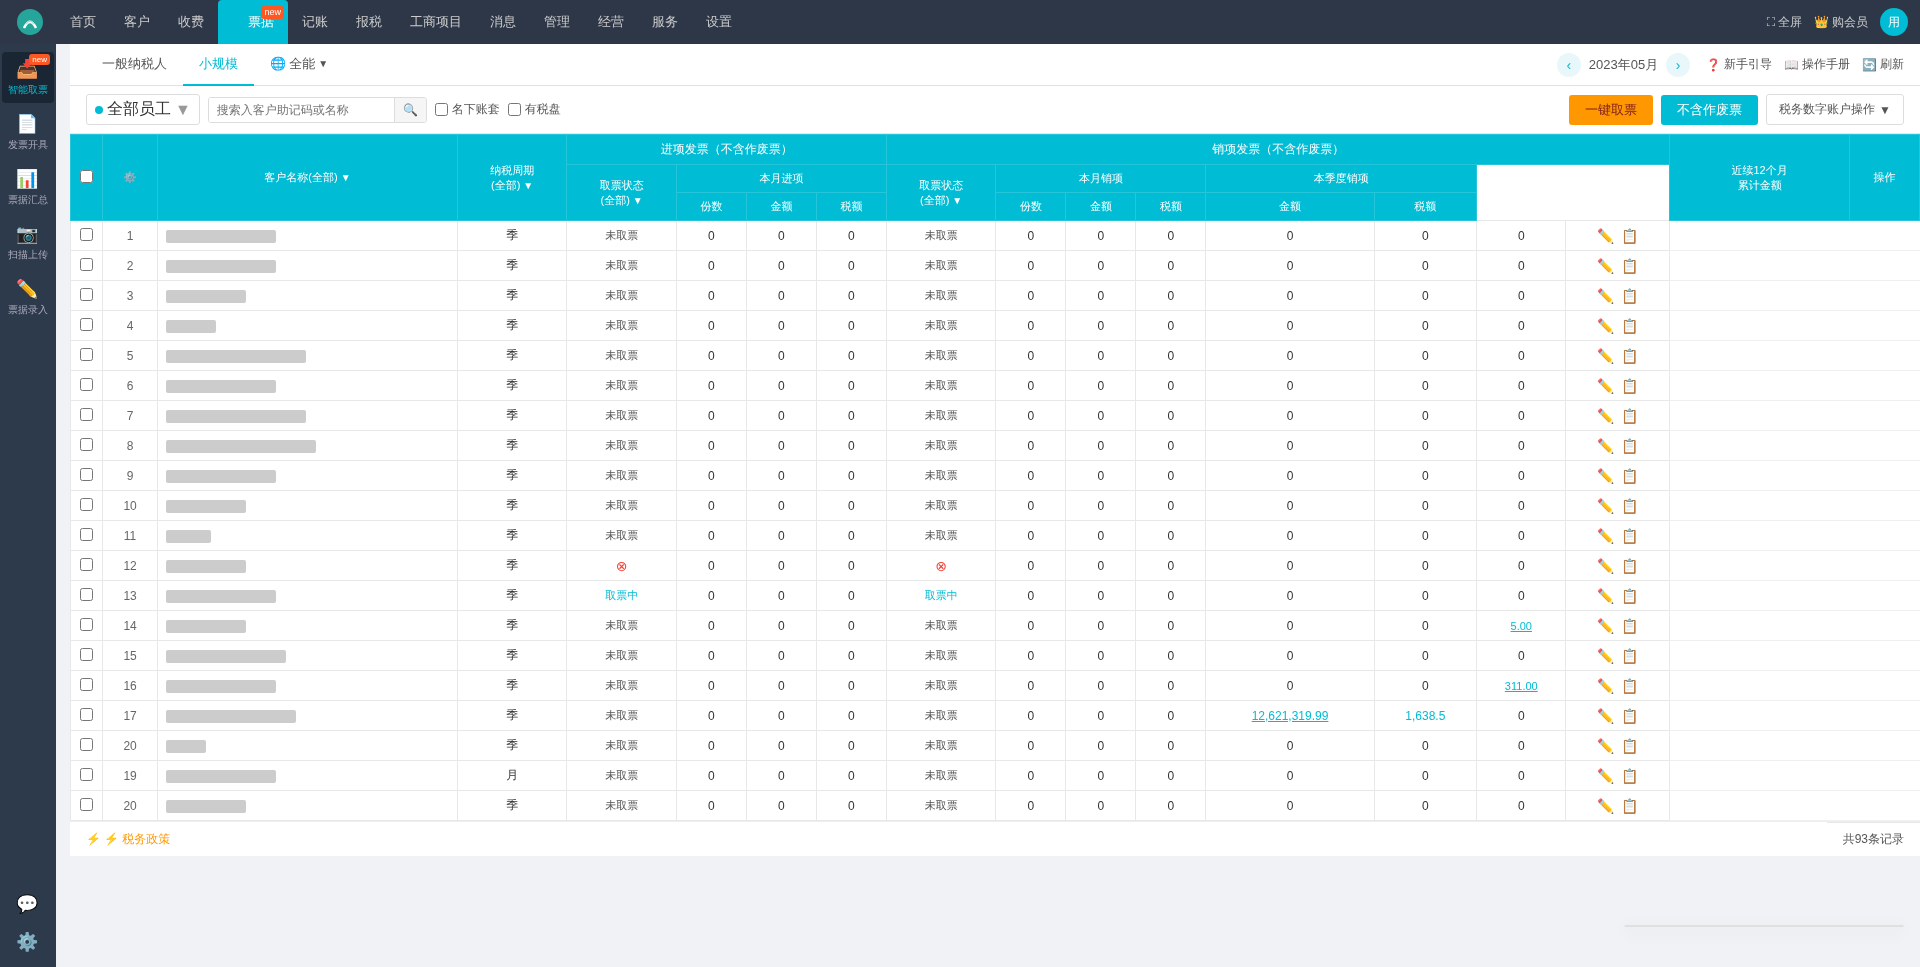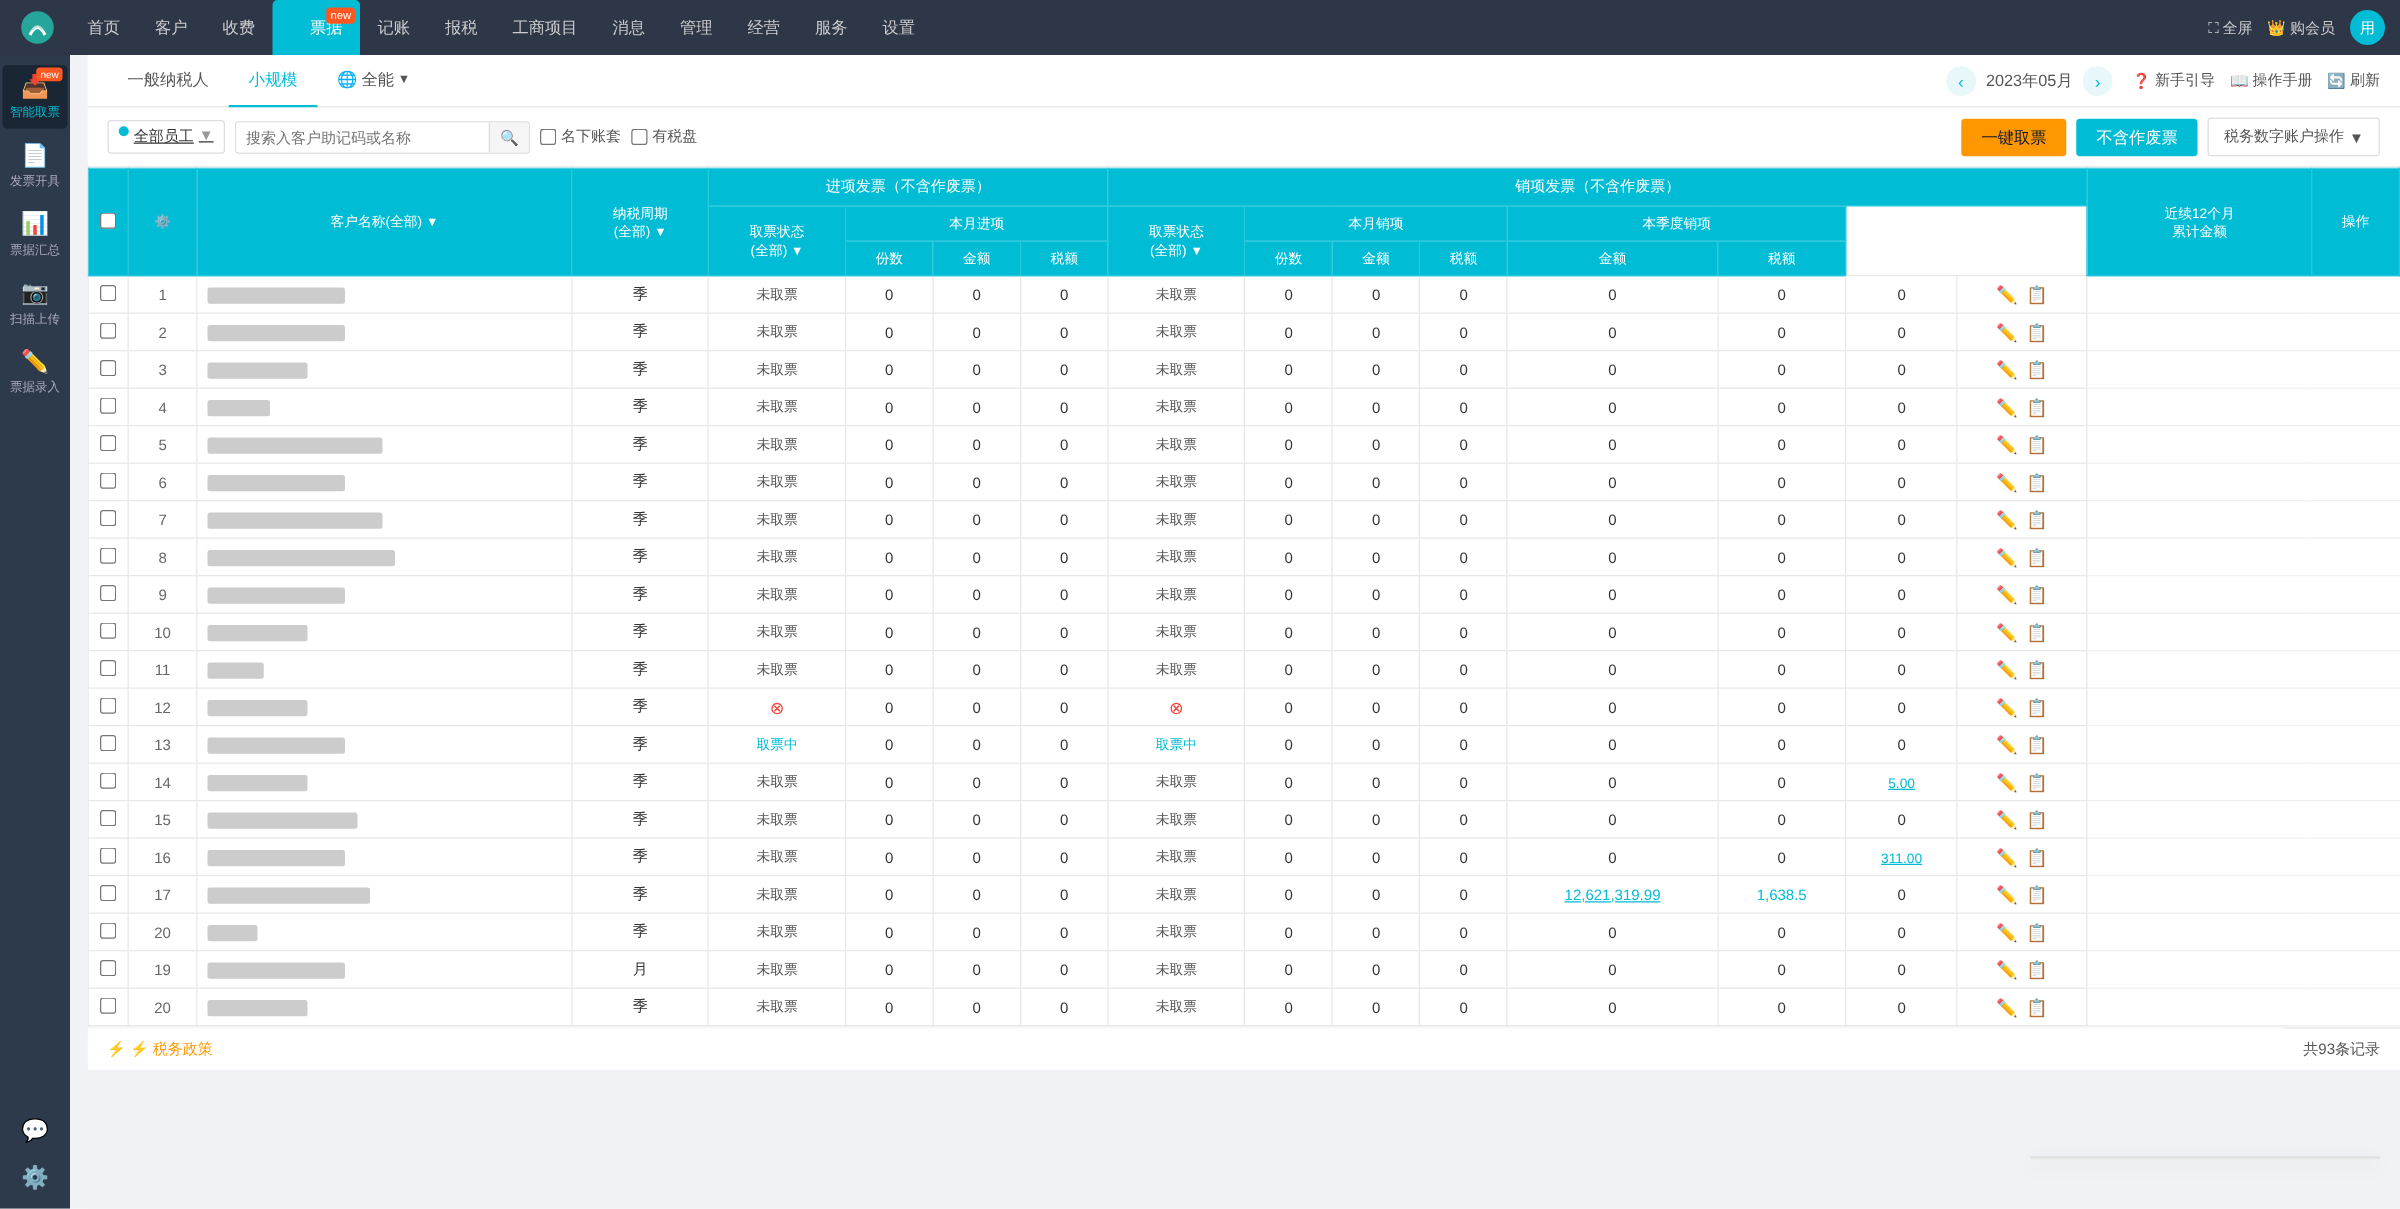"全部员工" .employee-select { align-items: none -> center; font-size: 12px -> 16px; text-decoration: underline -> none }
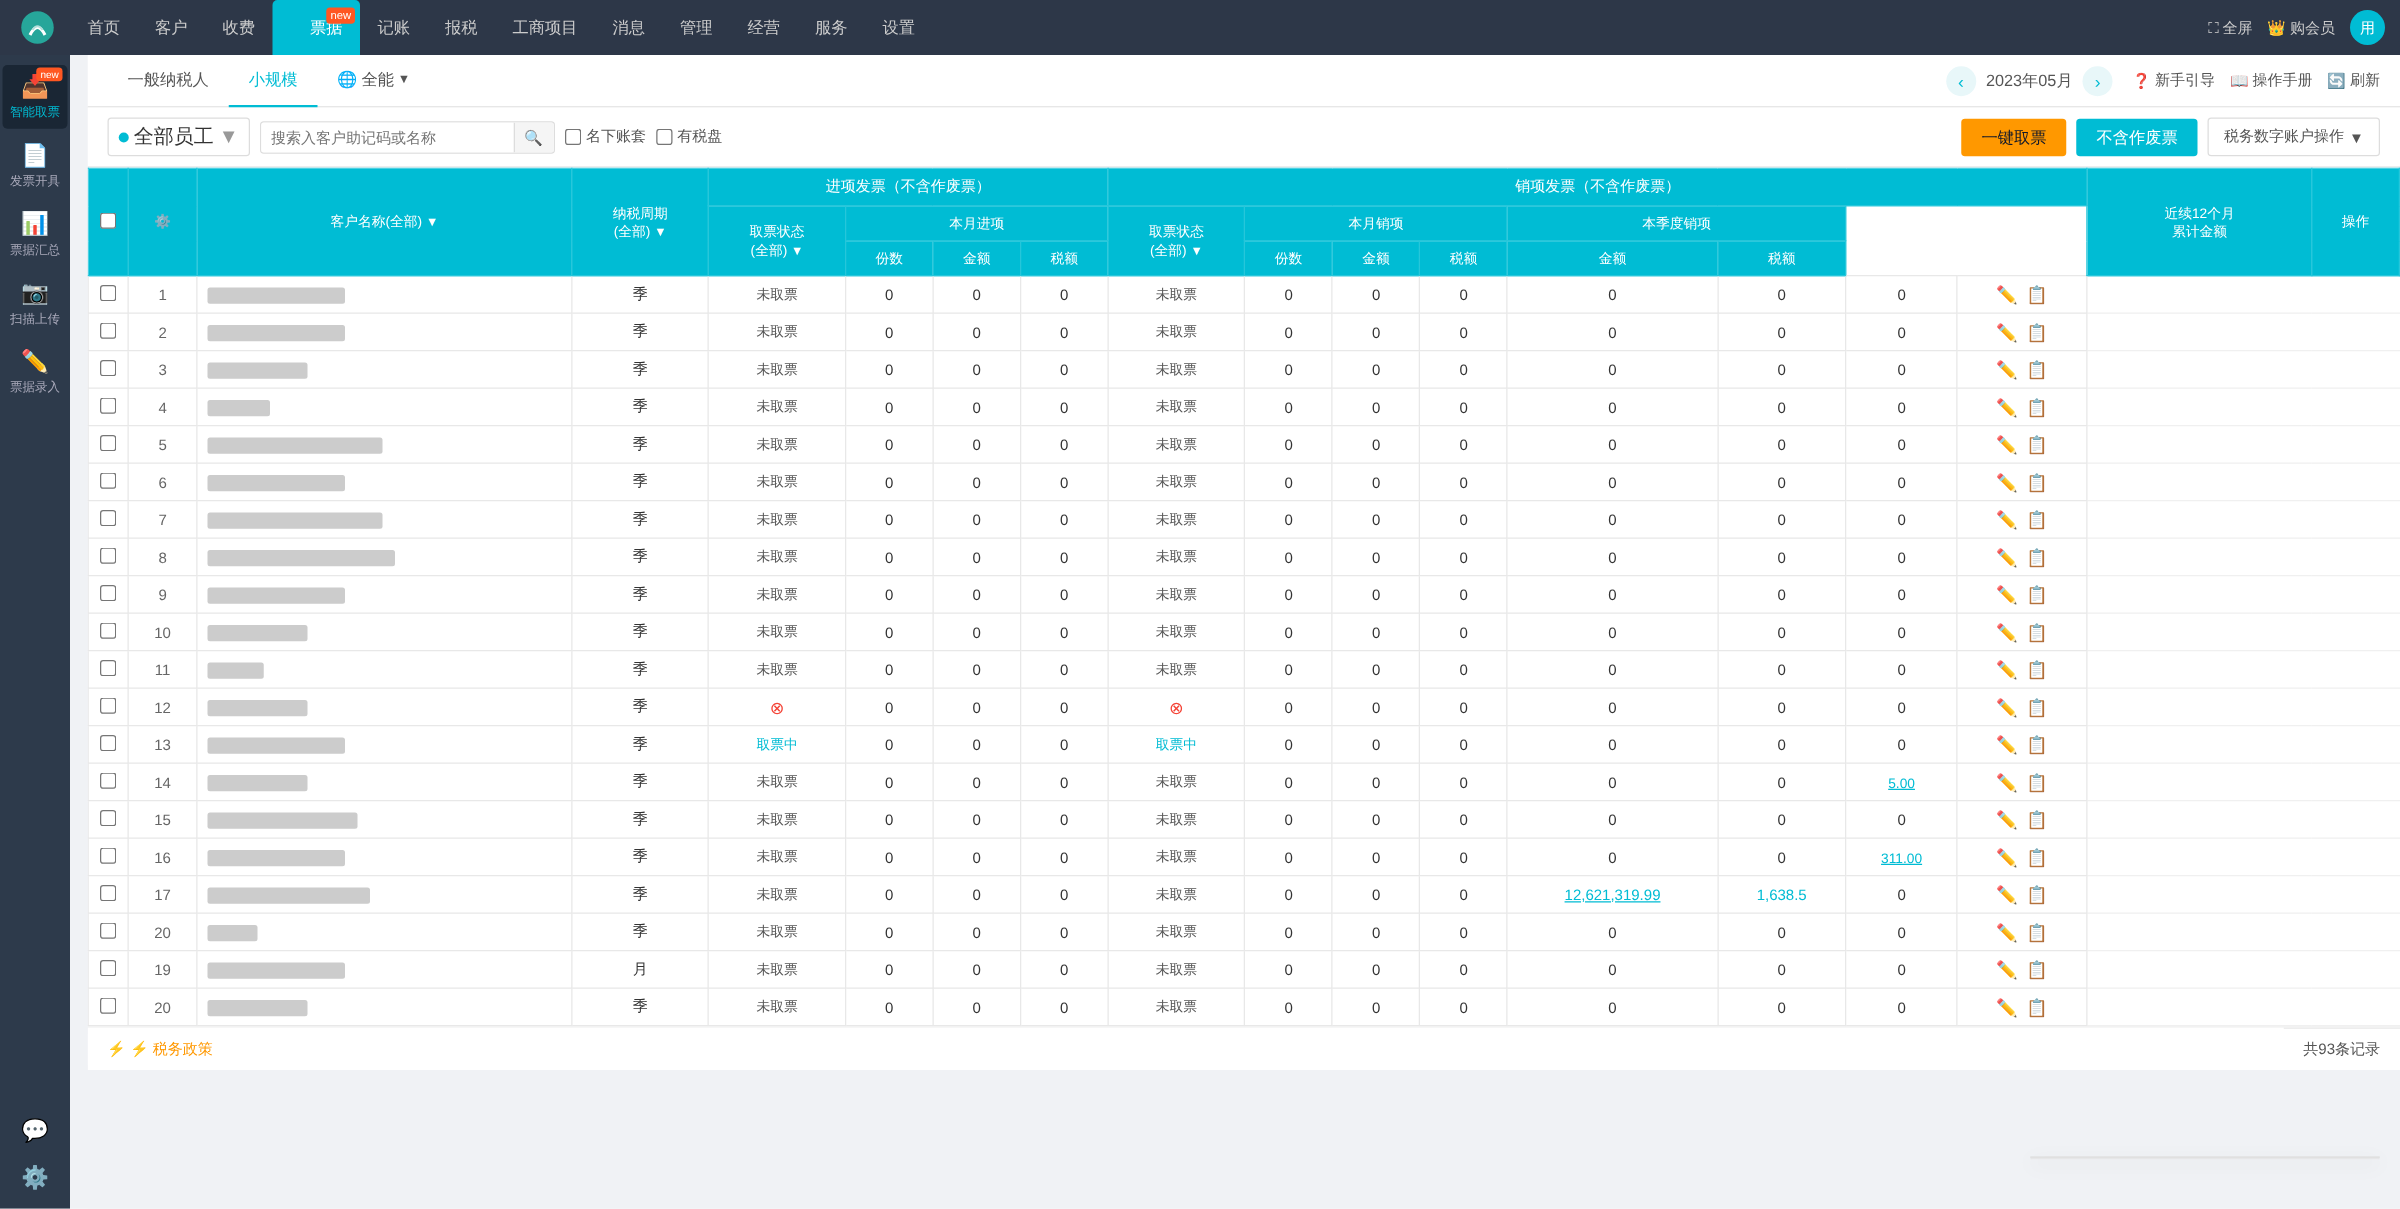"搜索入客户助记码或名称" .search-box { width: 236px -> 219px }
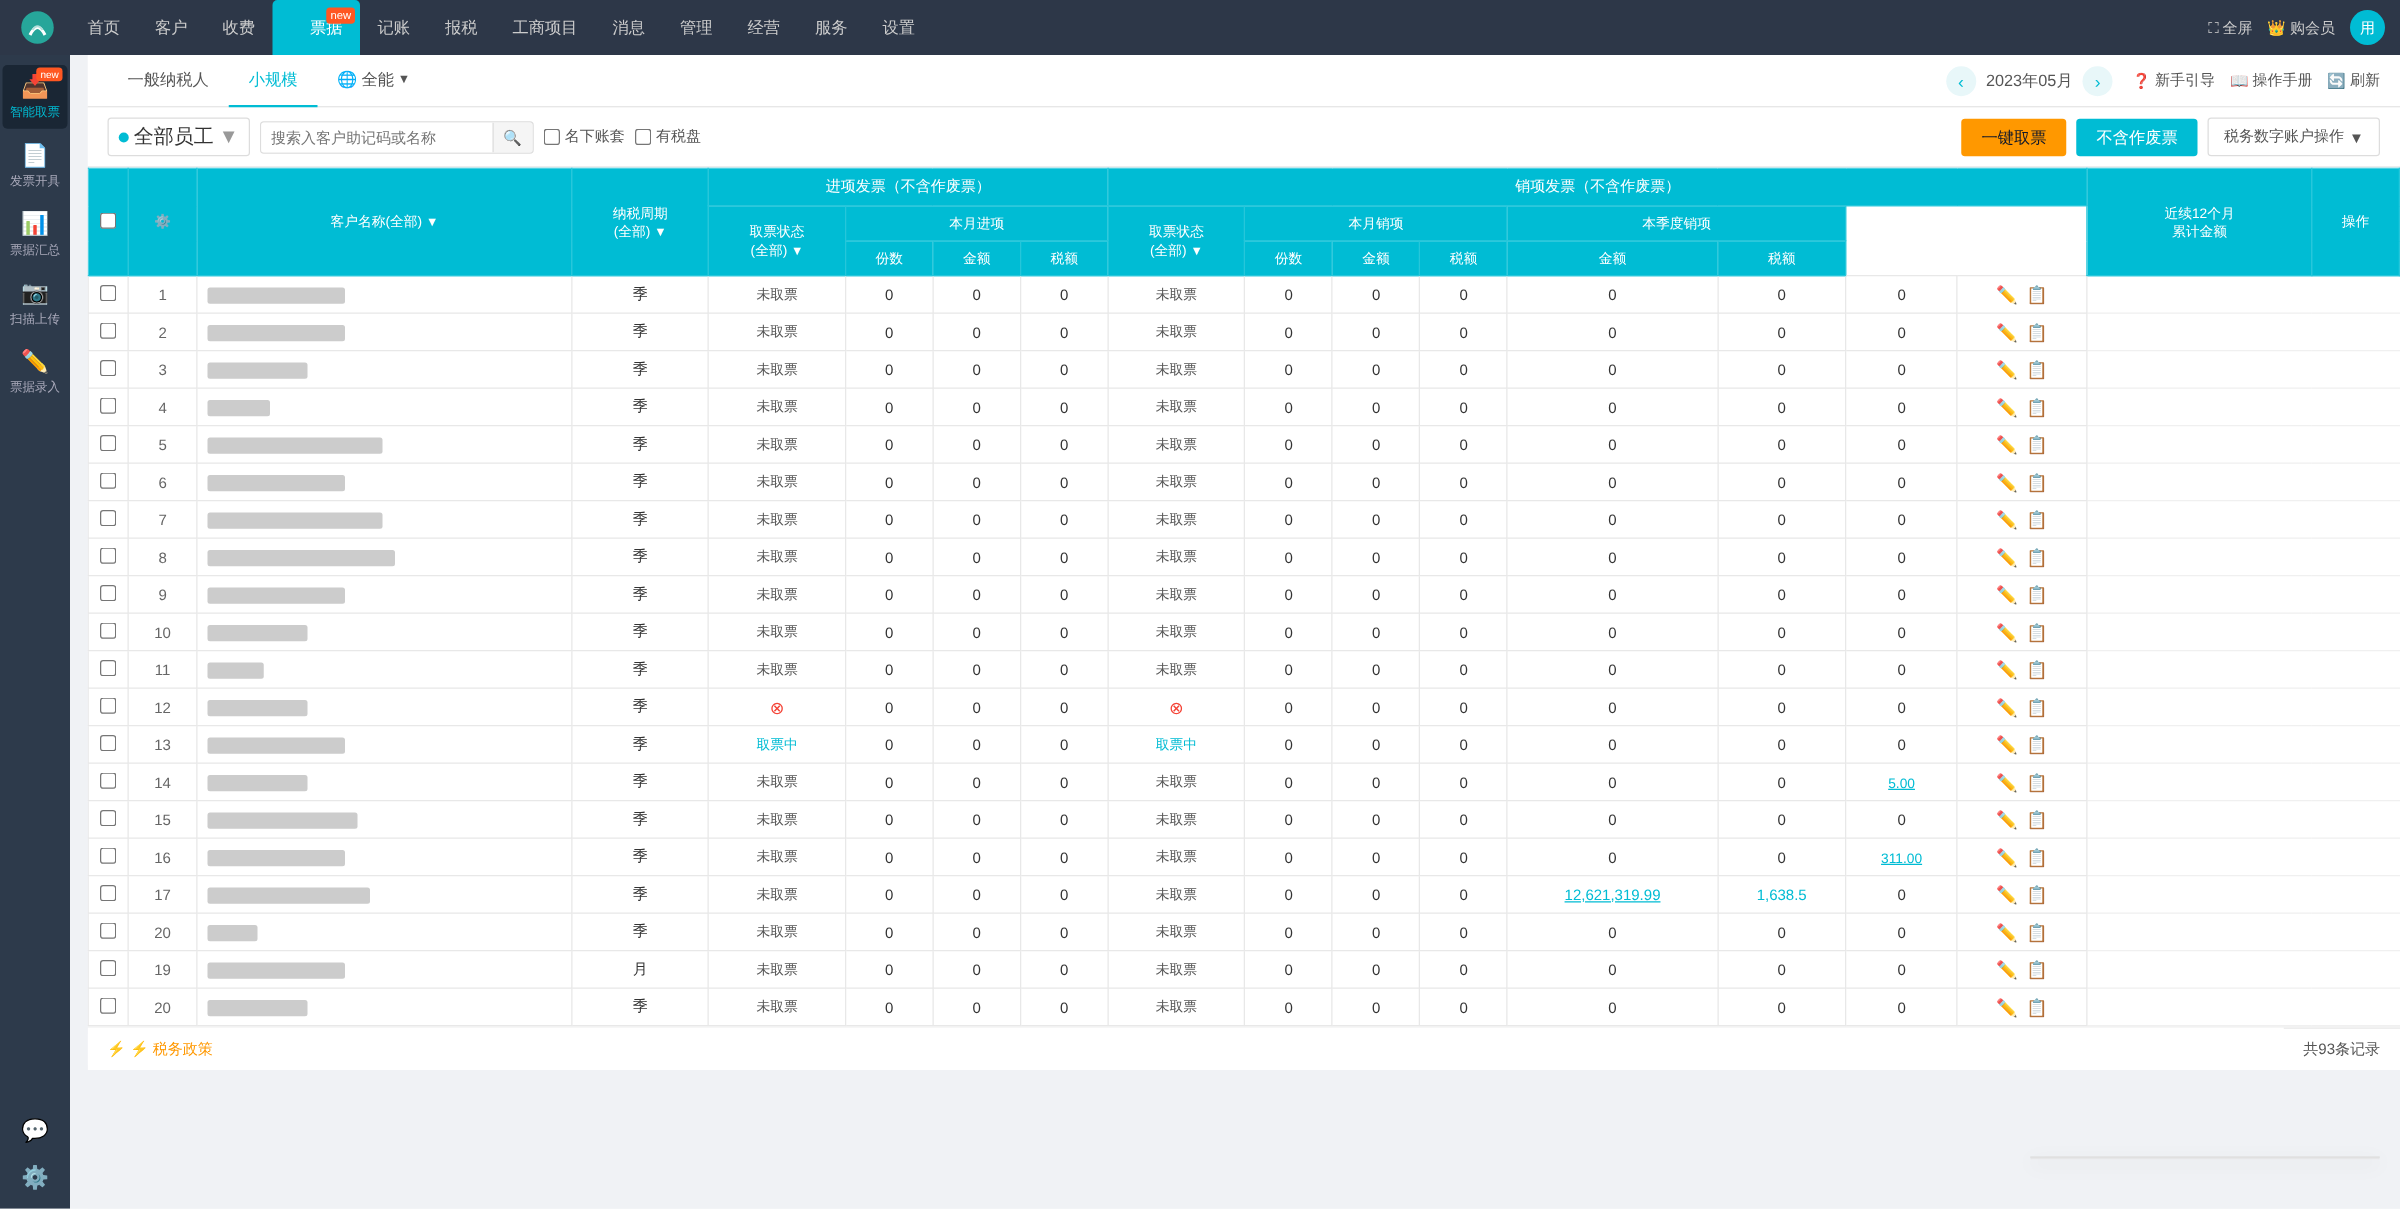"一键取票" .btn-primary { color: #0f172a -> #7f1d1d }
